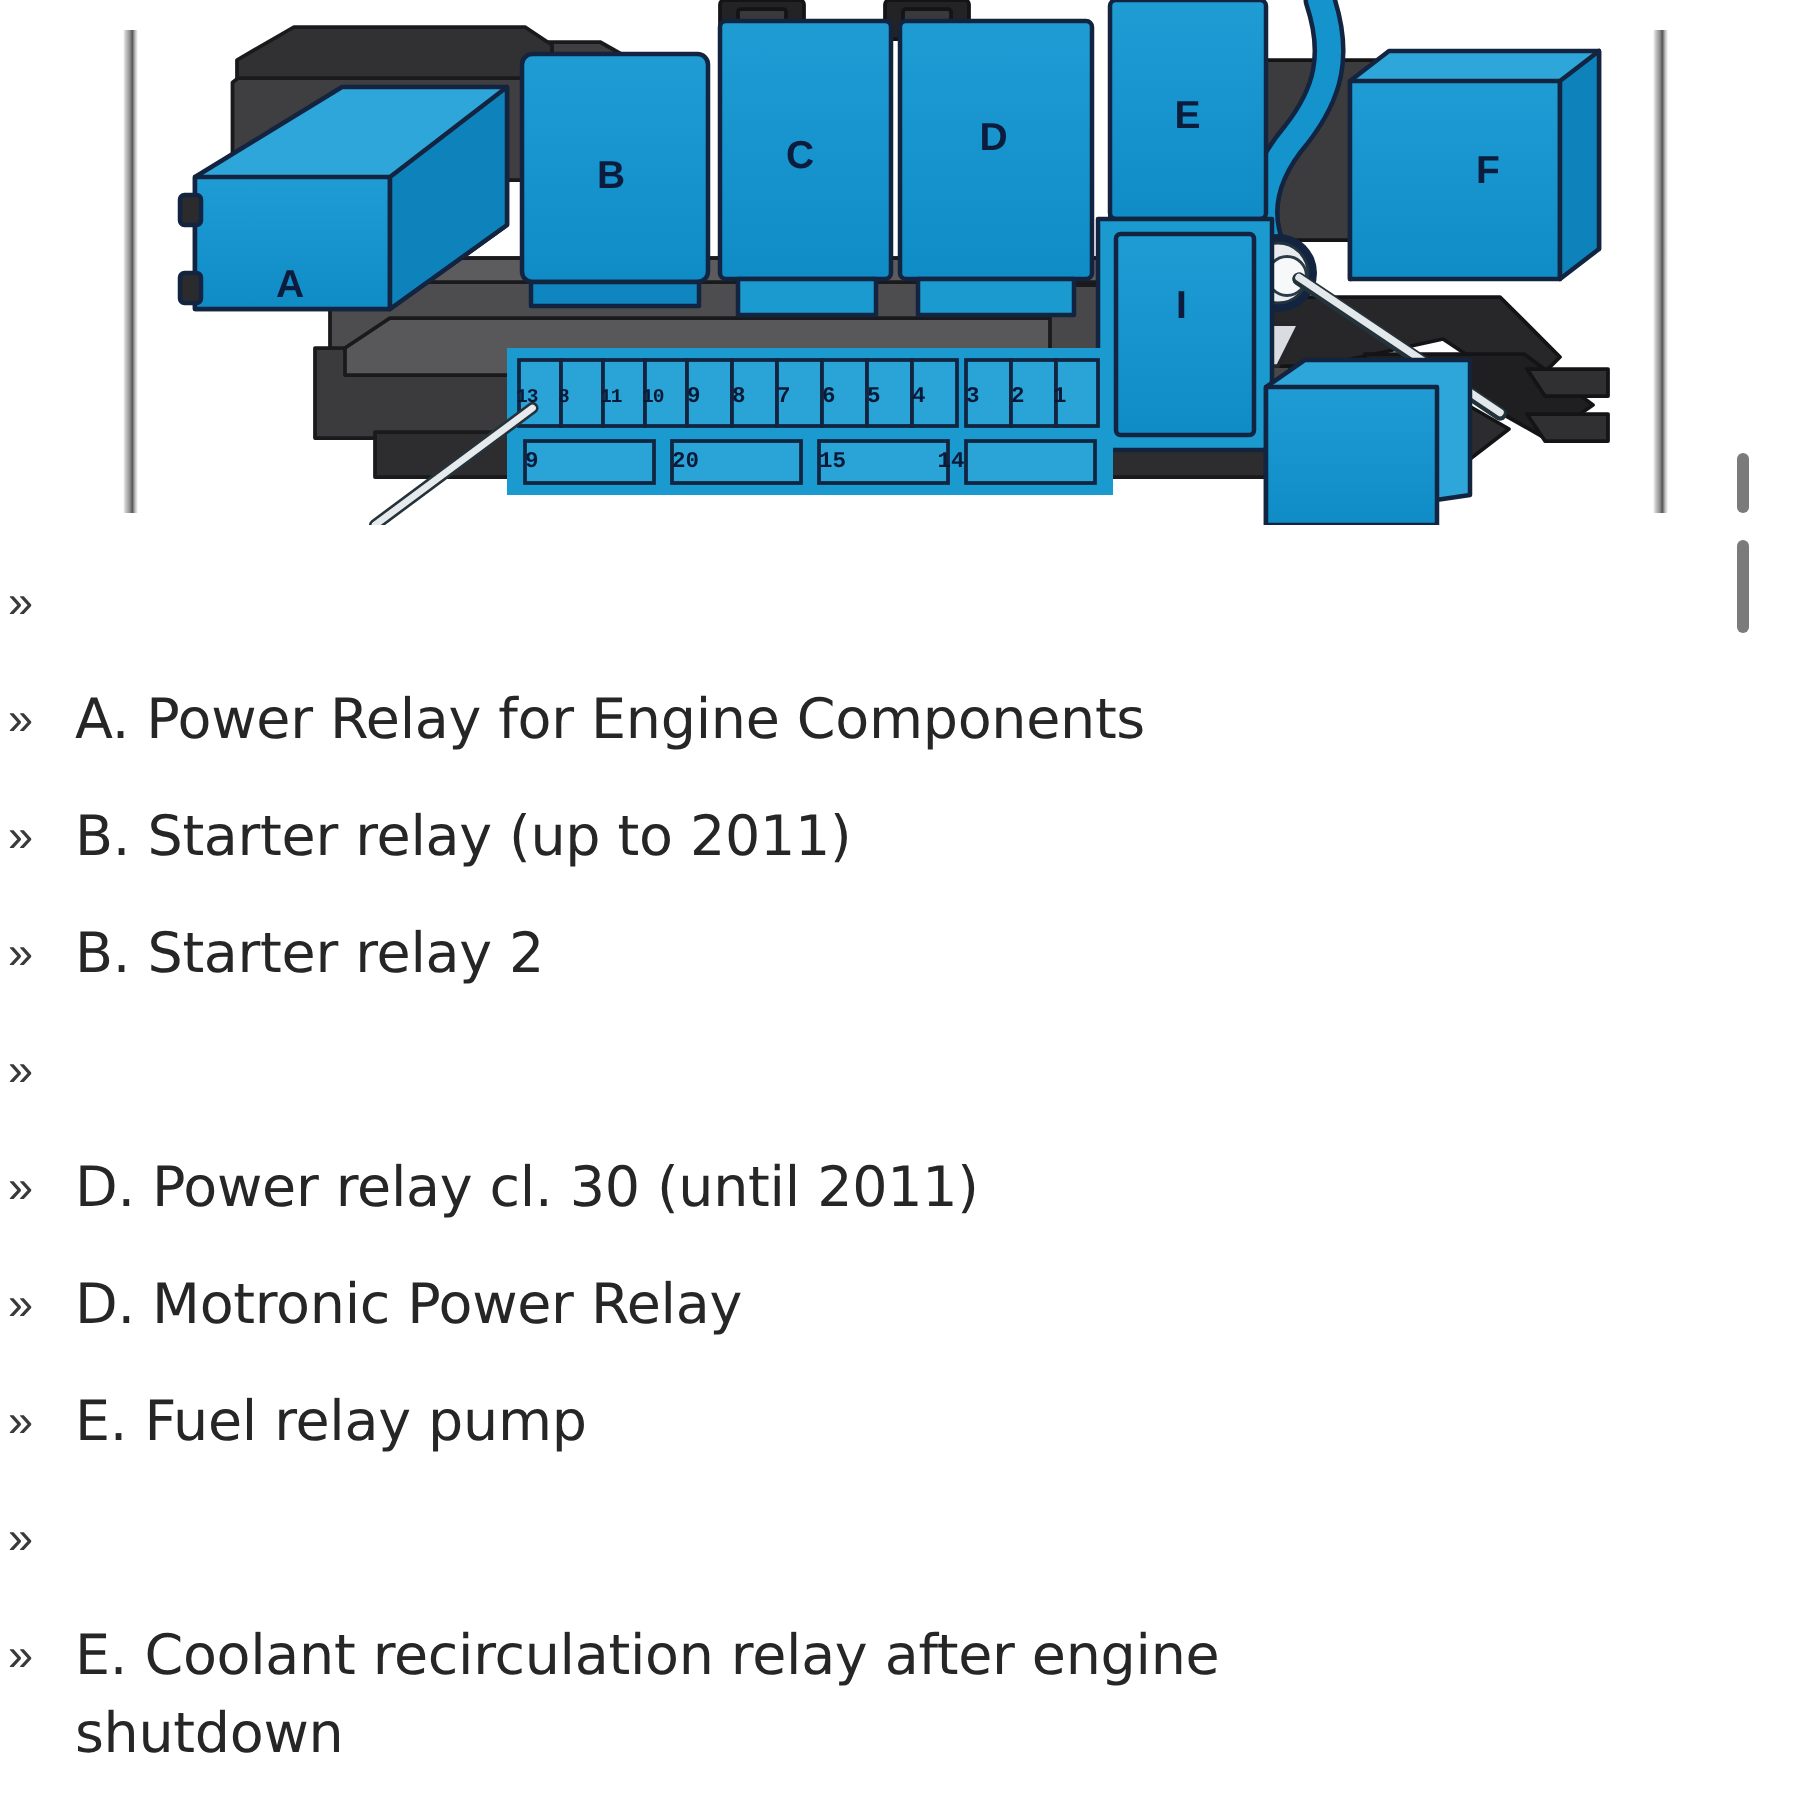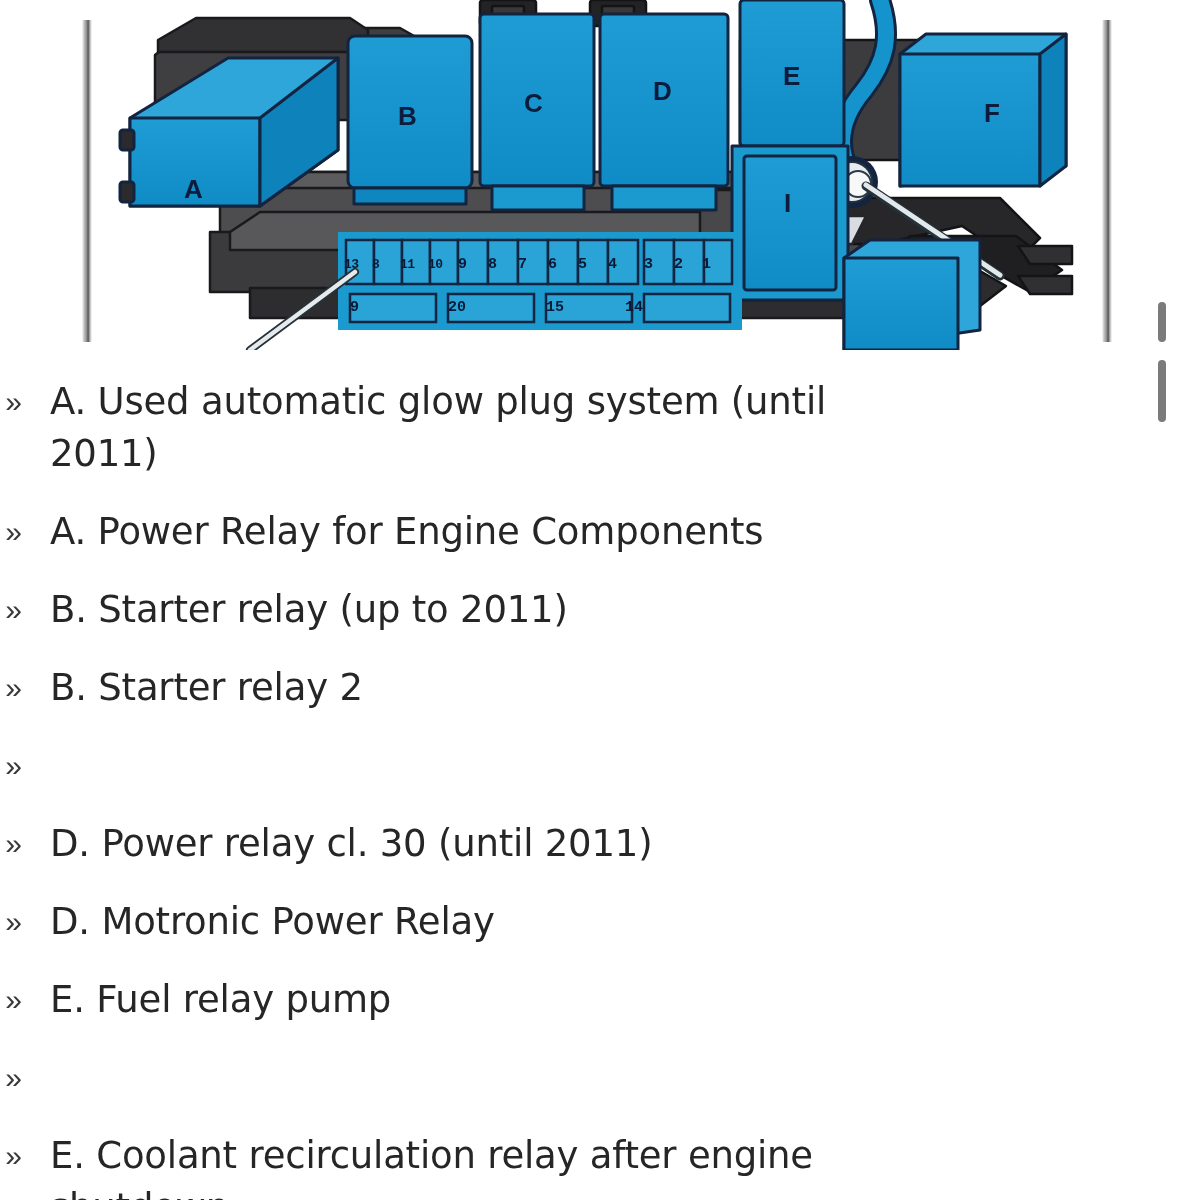"A. Used automatic glow plug" span.txt { html: <span>A. Used automatic glow plug system (until 2011)</span> -> none }
